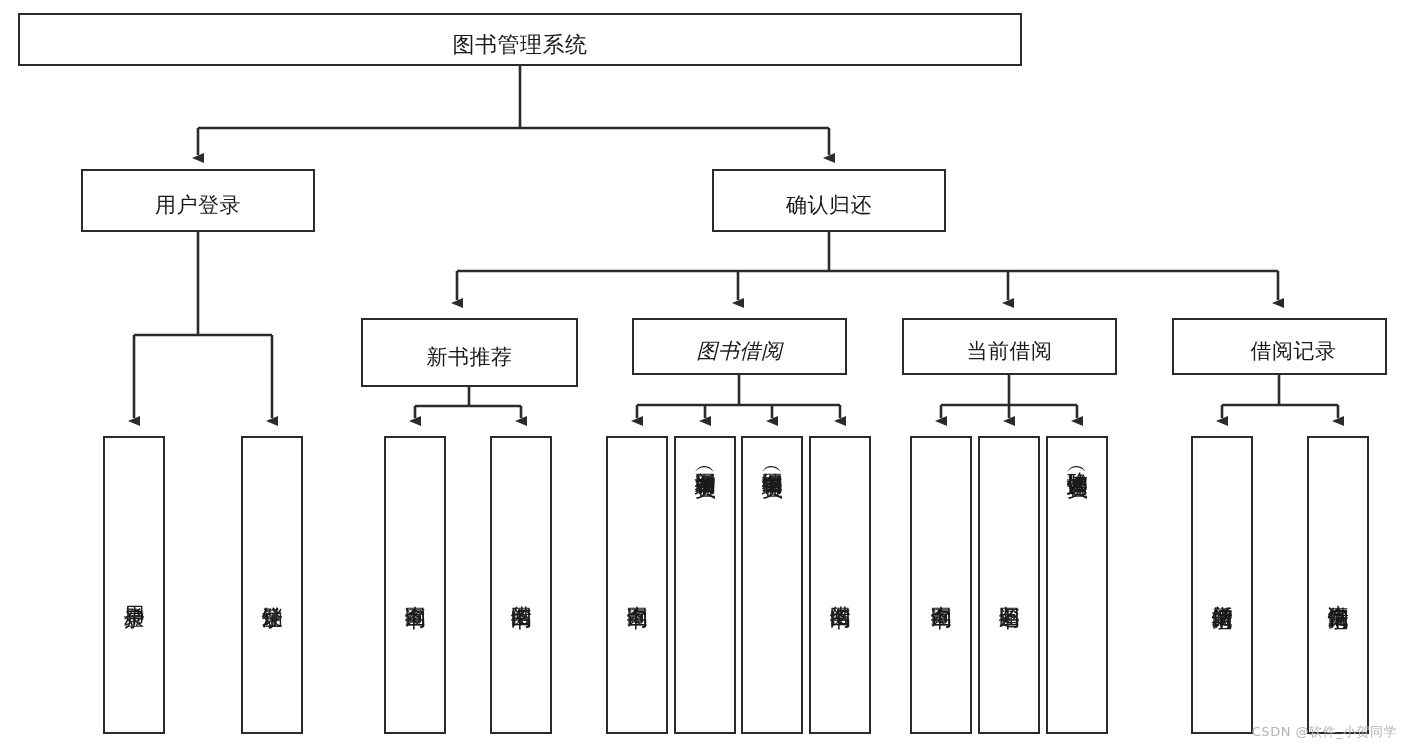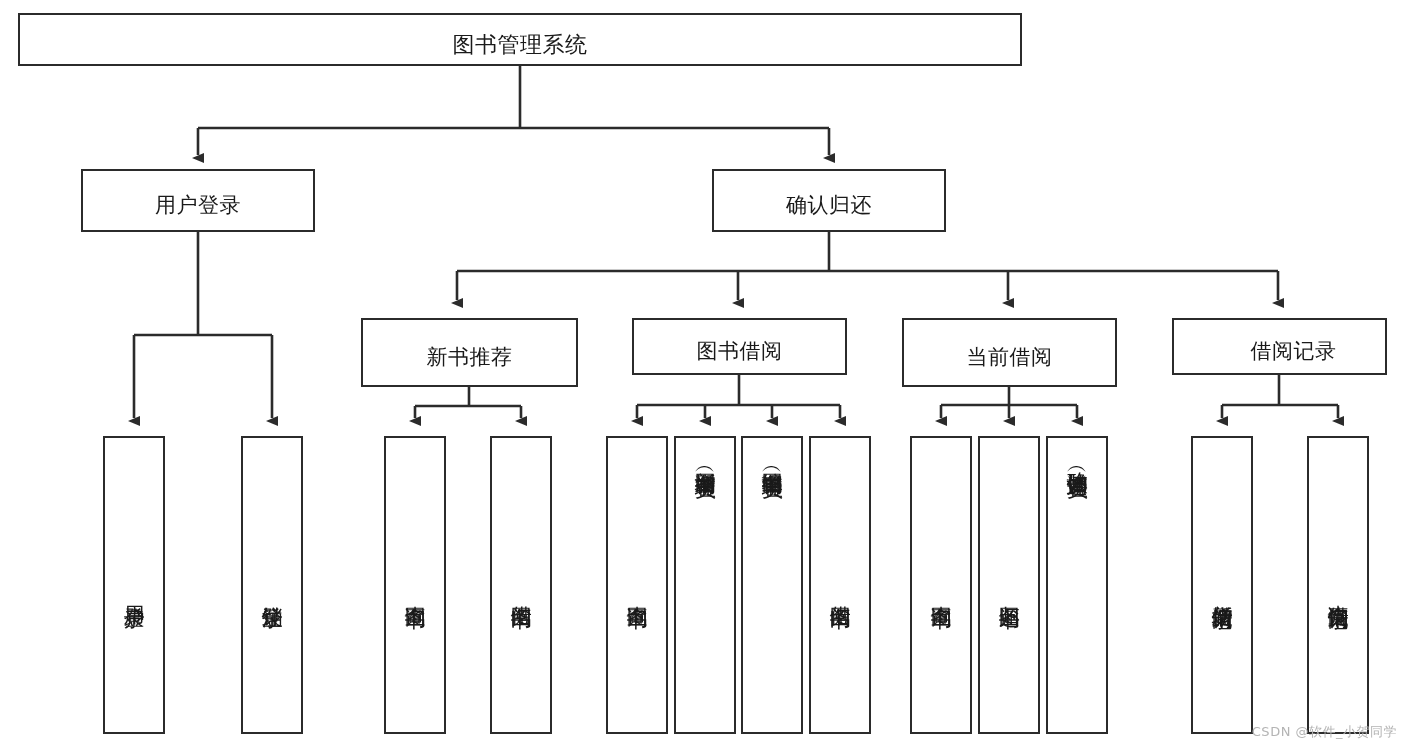"图书借阅" div.node { font-style: none -> italic }
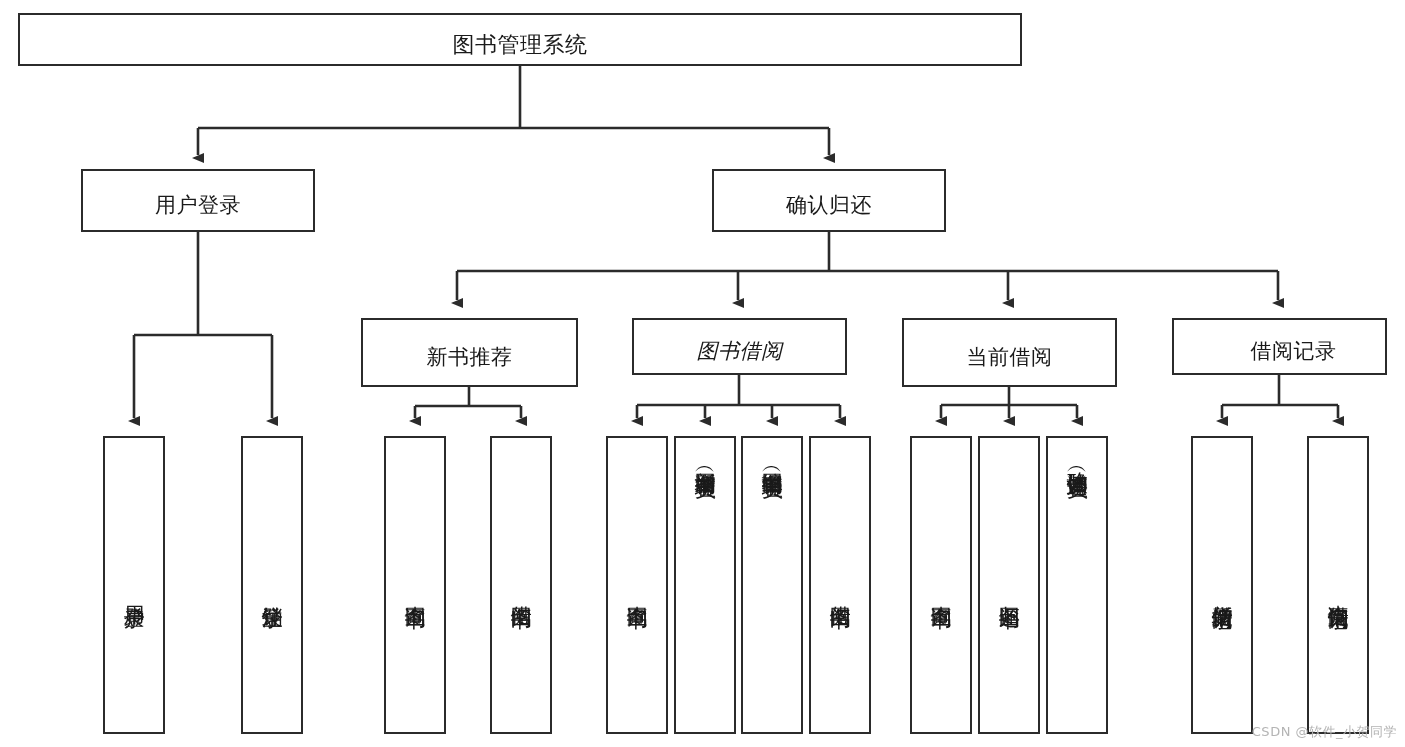"当前借阅" div.node { height: 69px -> 57px }
